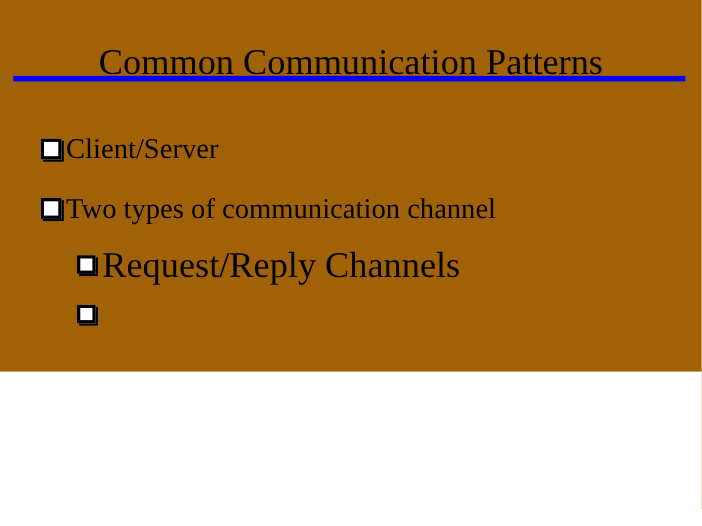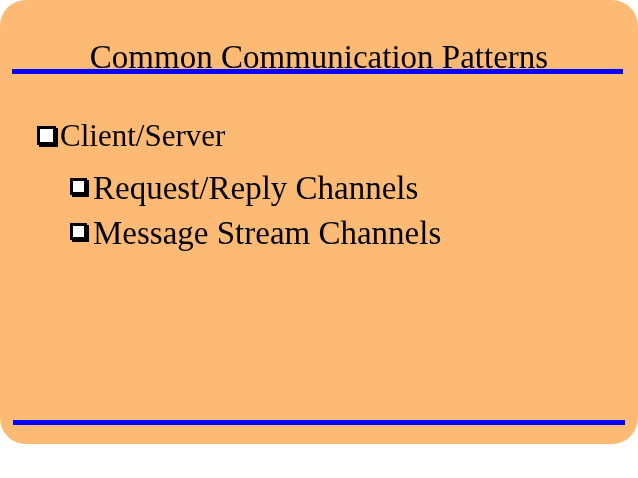"Common Communication Patterns" .slide { background: #fdba74 -> #a16207; border-radius: 26px -> none; height: 444px -> 338px }
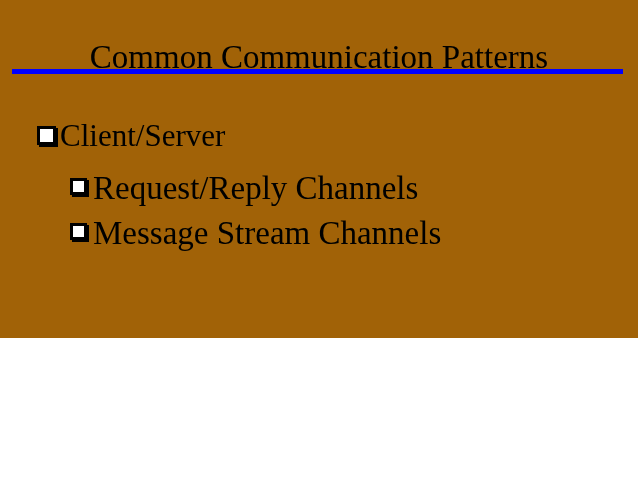"Client/Server" .bullet-l1 { font-size: 31px -> 26px }
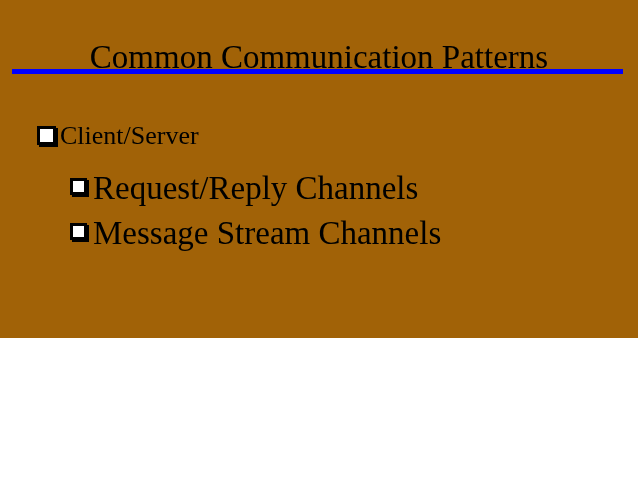"Two types of communication channel" p.bullet-l1 { html: none -> <p> <span></span> <span>Two types of communication channel</span> </p> }
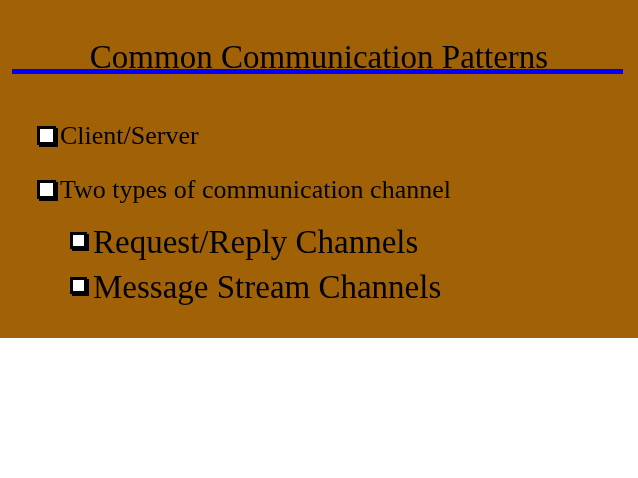"Message Stream Channels" span { html: <span>Message Stream Channels</span> -> none }
